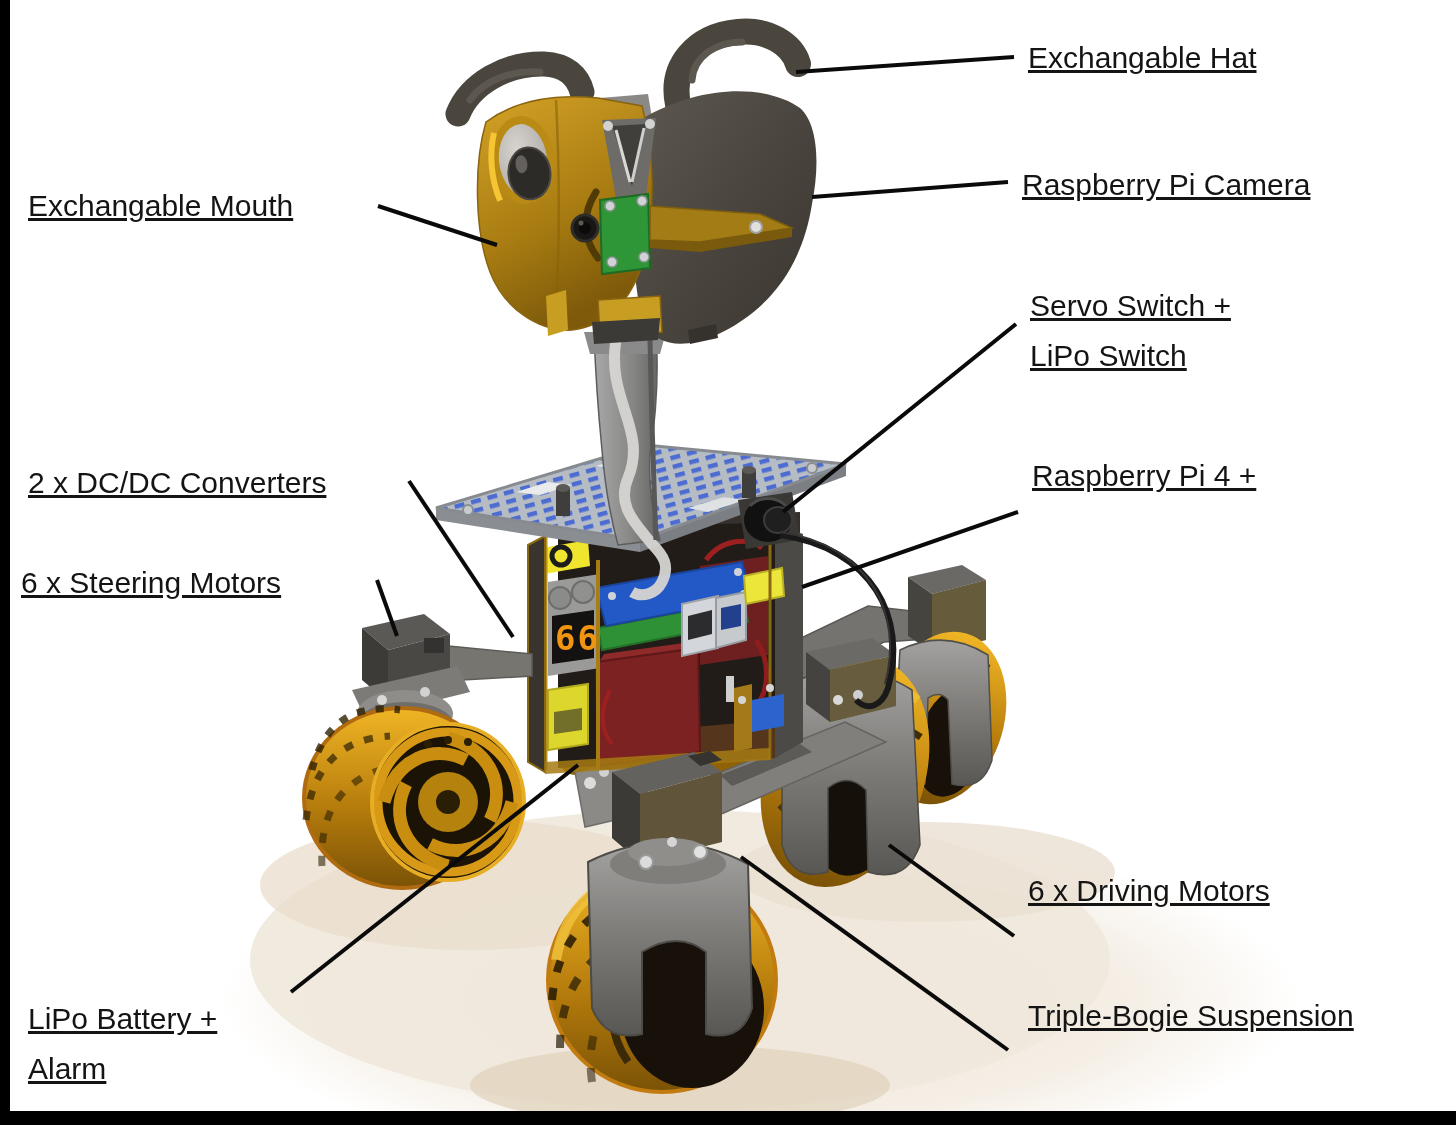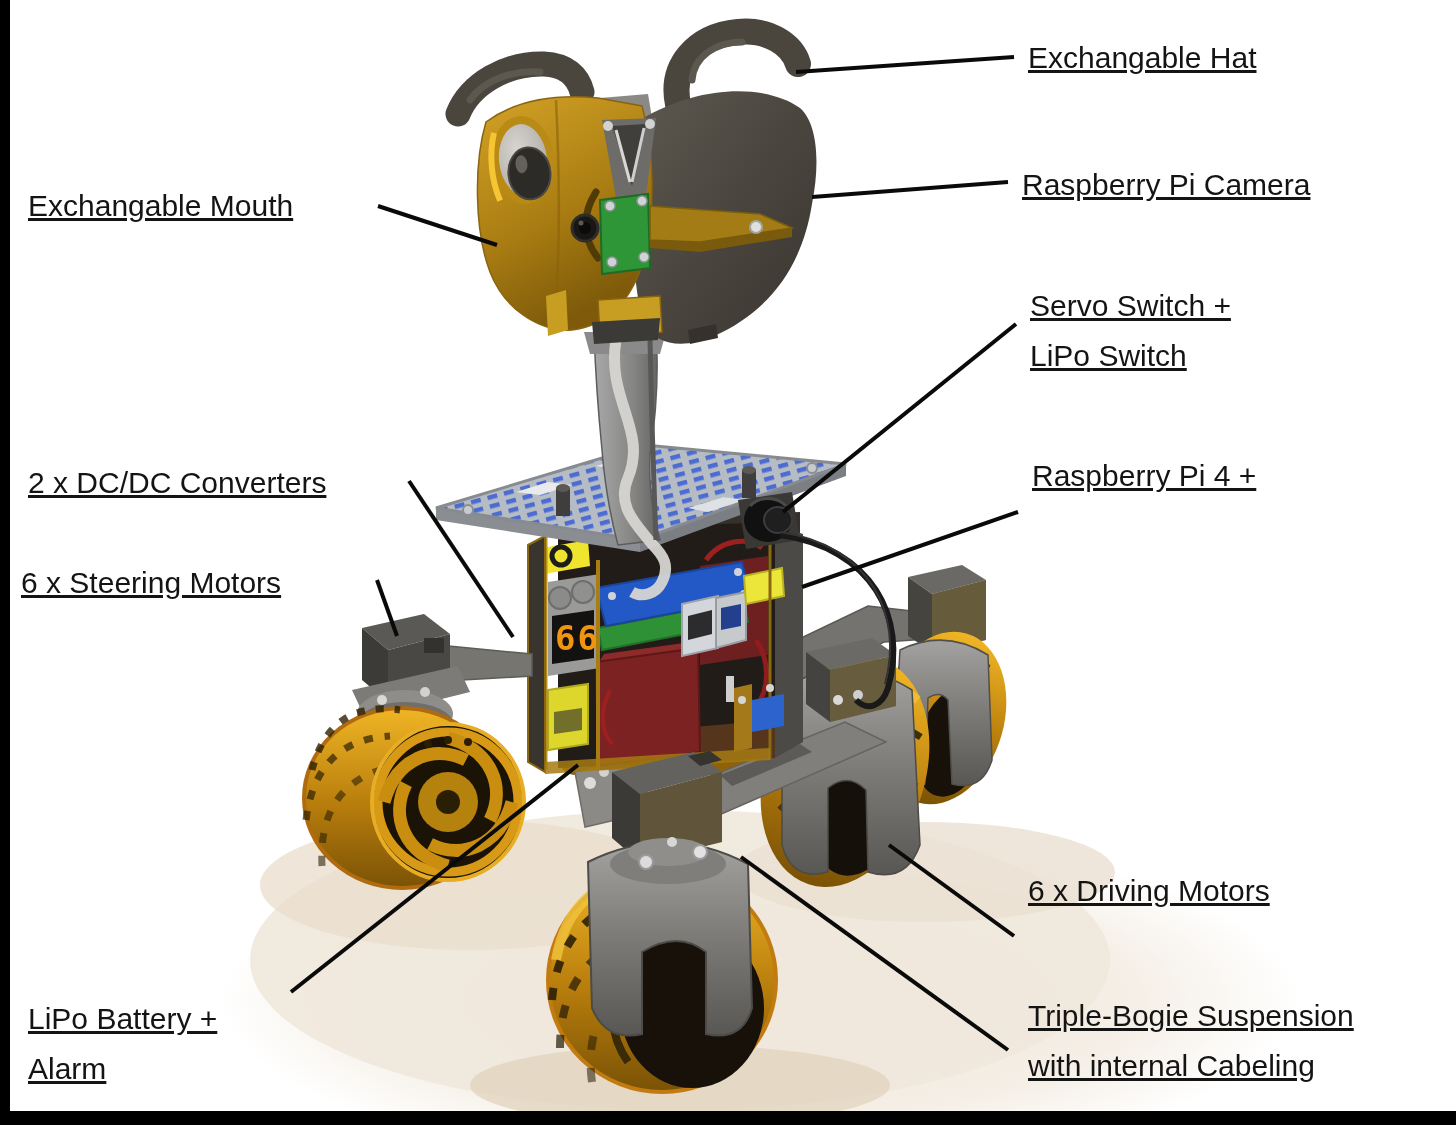"with internal Cabeling" div { html: <div>with internal Cabeling</div> -> none }
